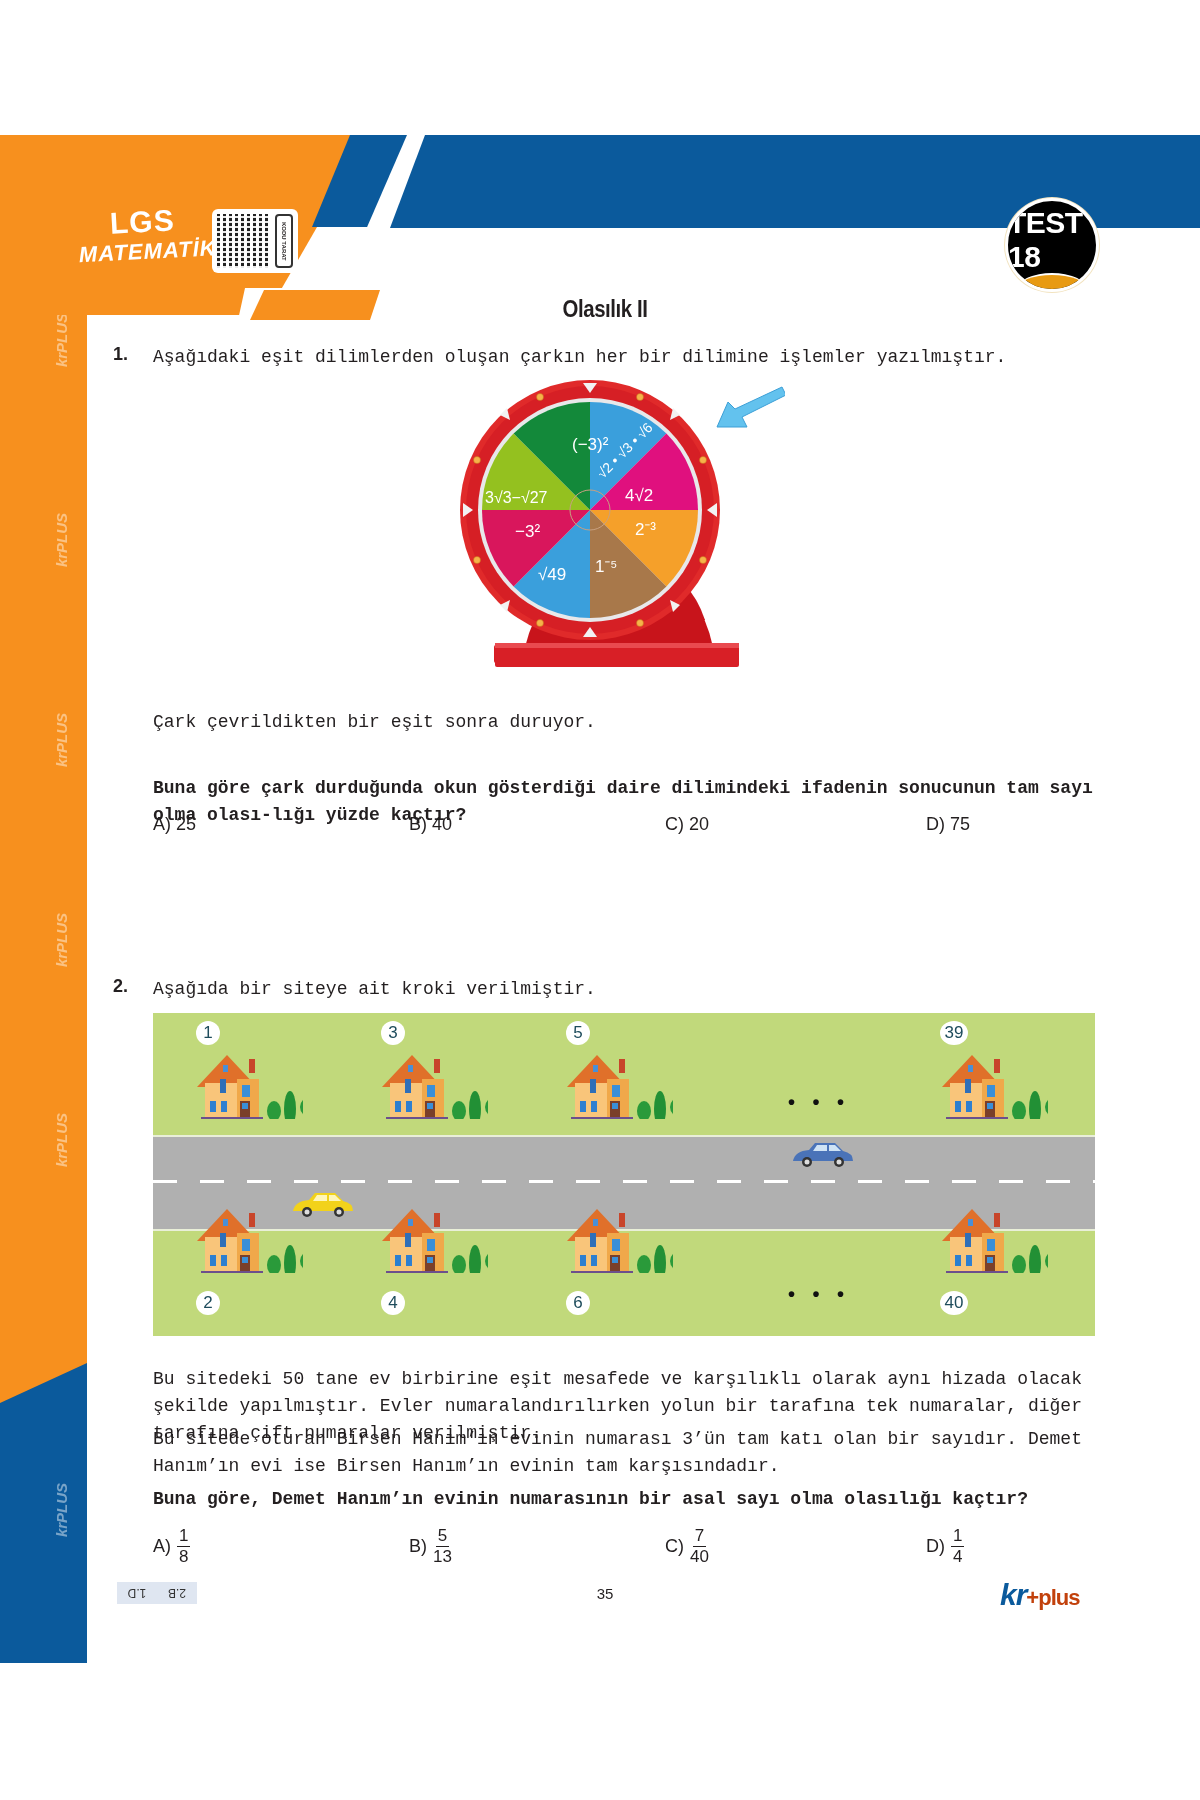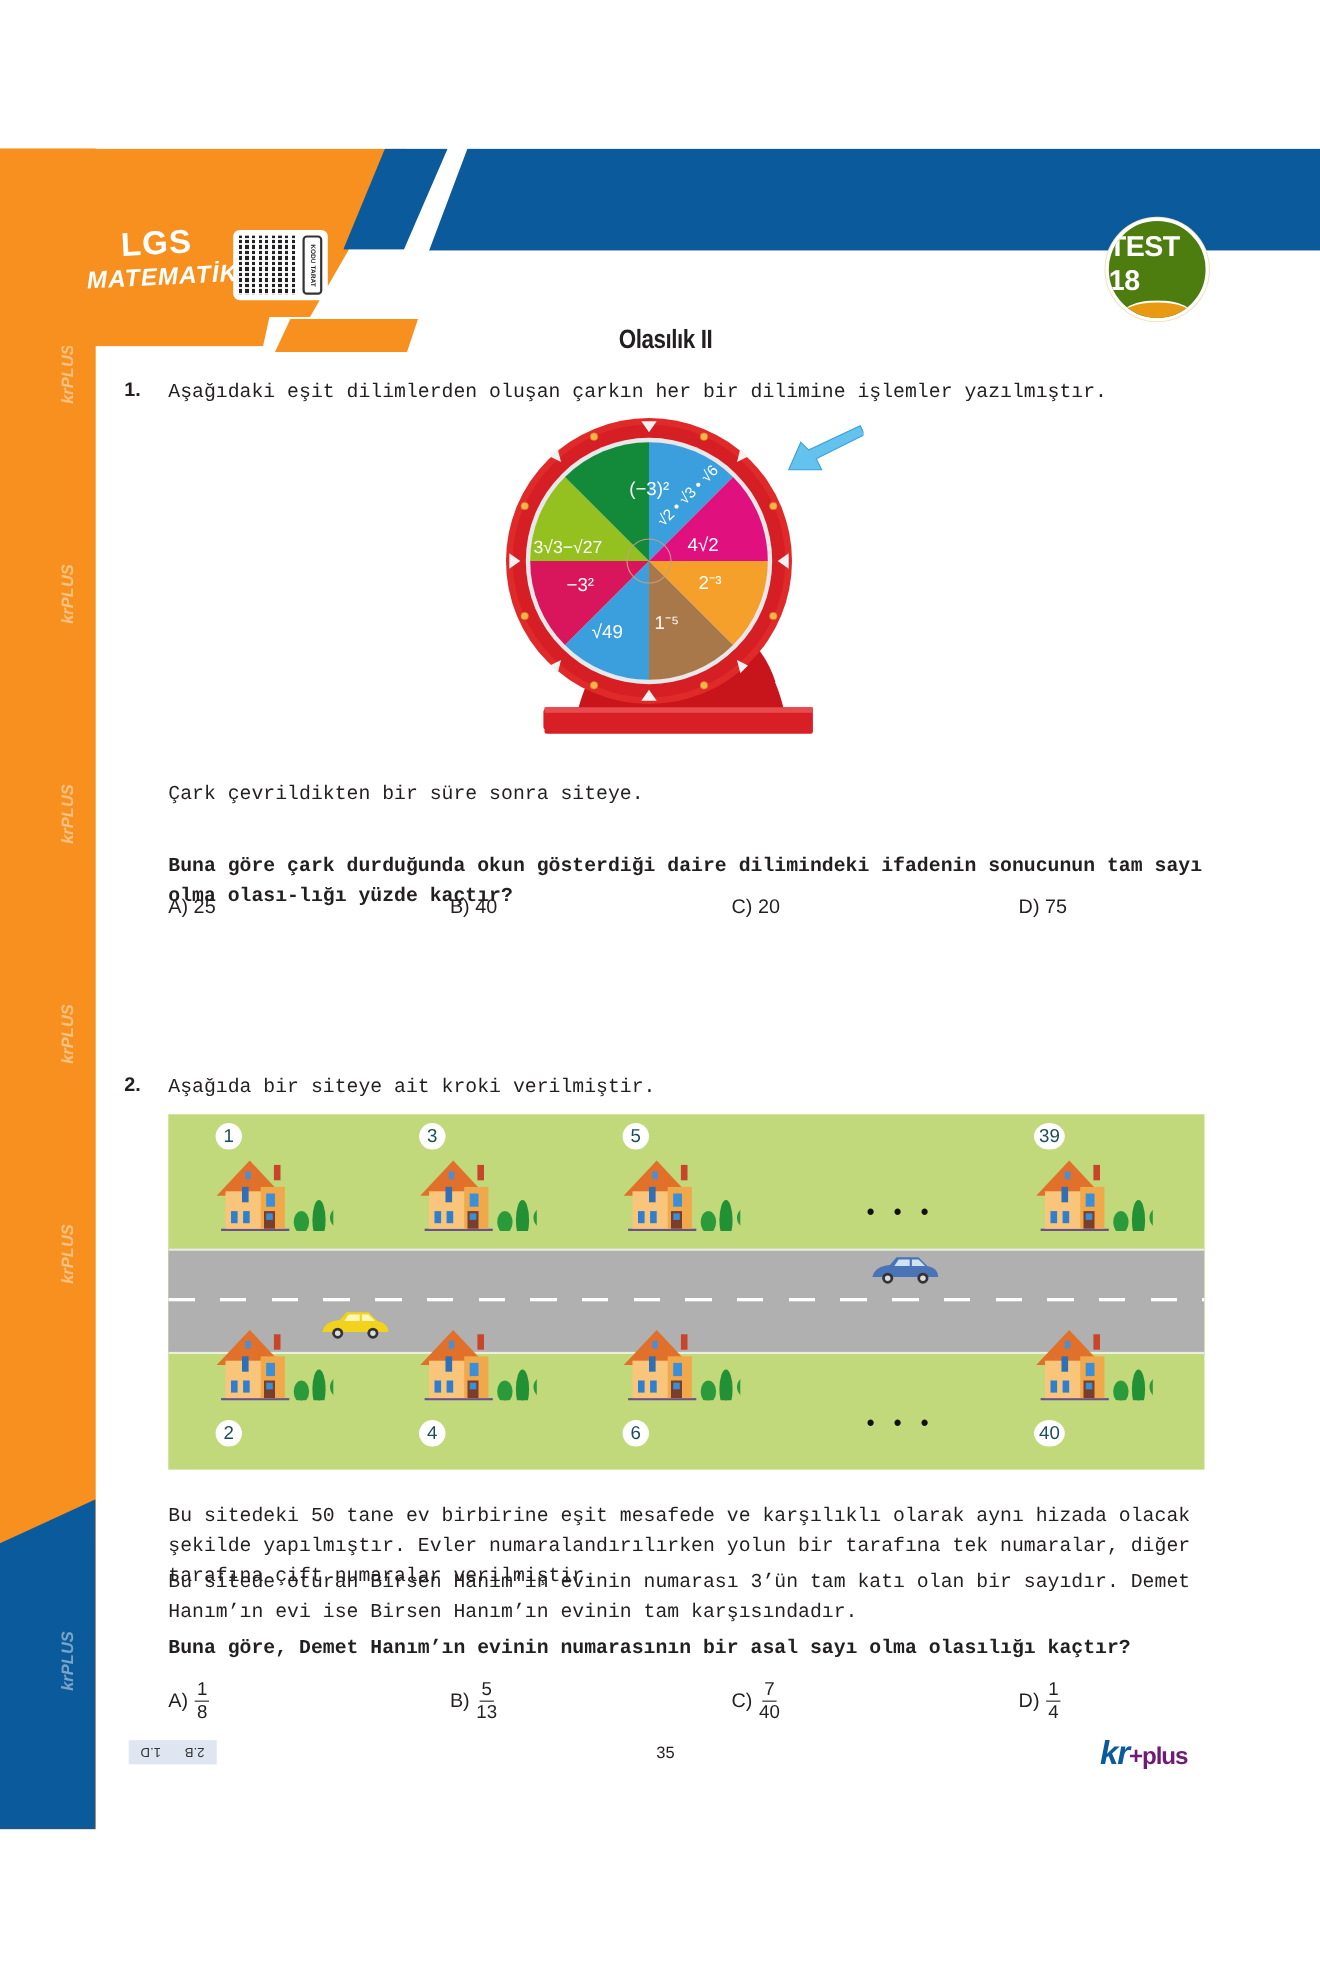"TEST 18" #test-badge { background: #4d7c0f -> #000000; font-size: 26px -> 30px }
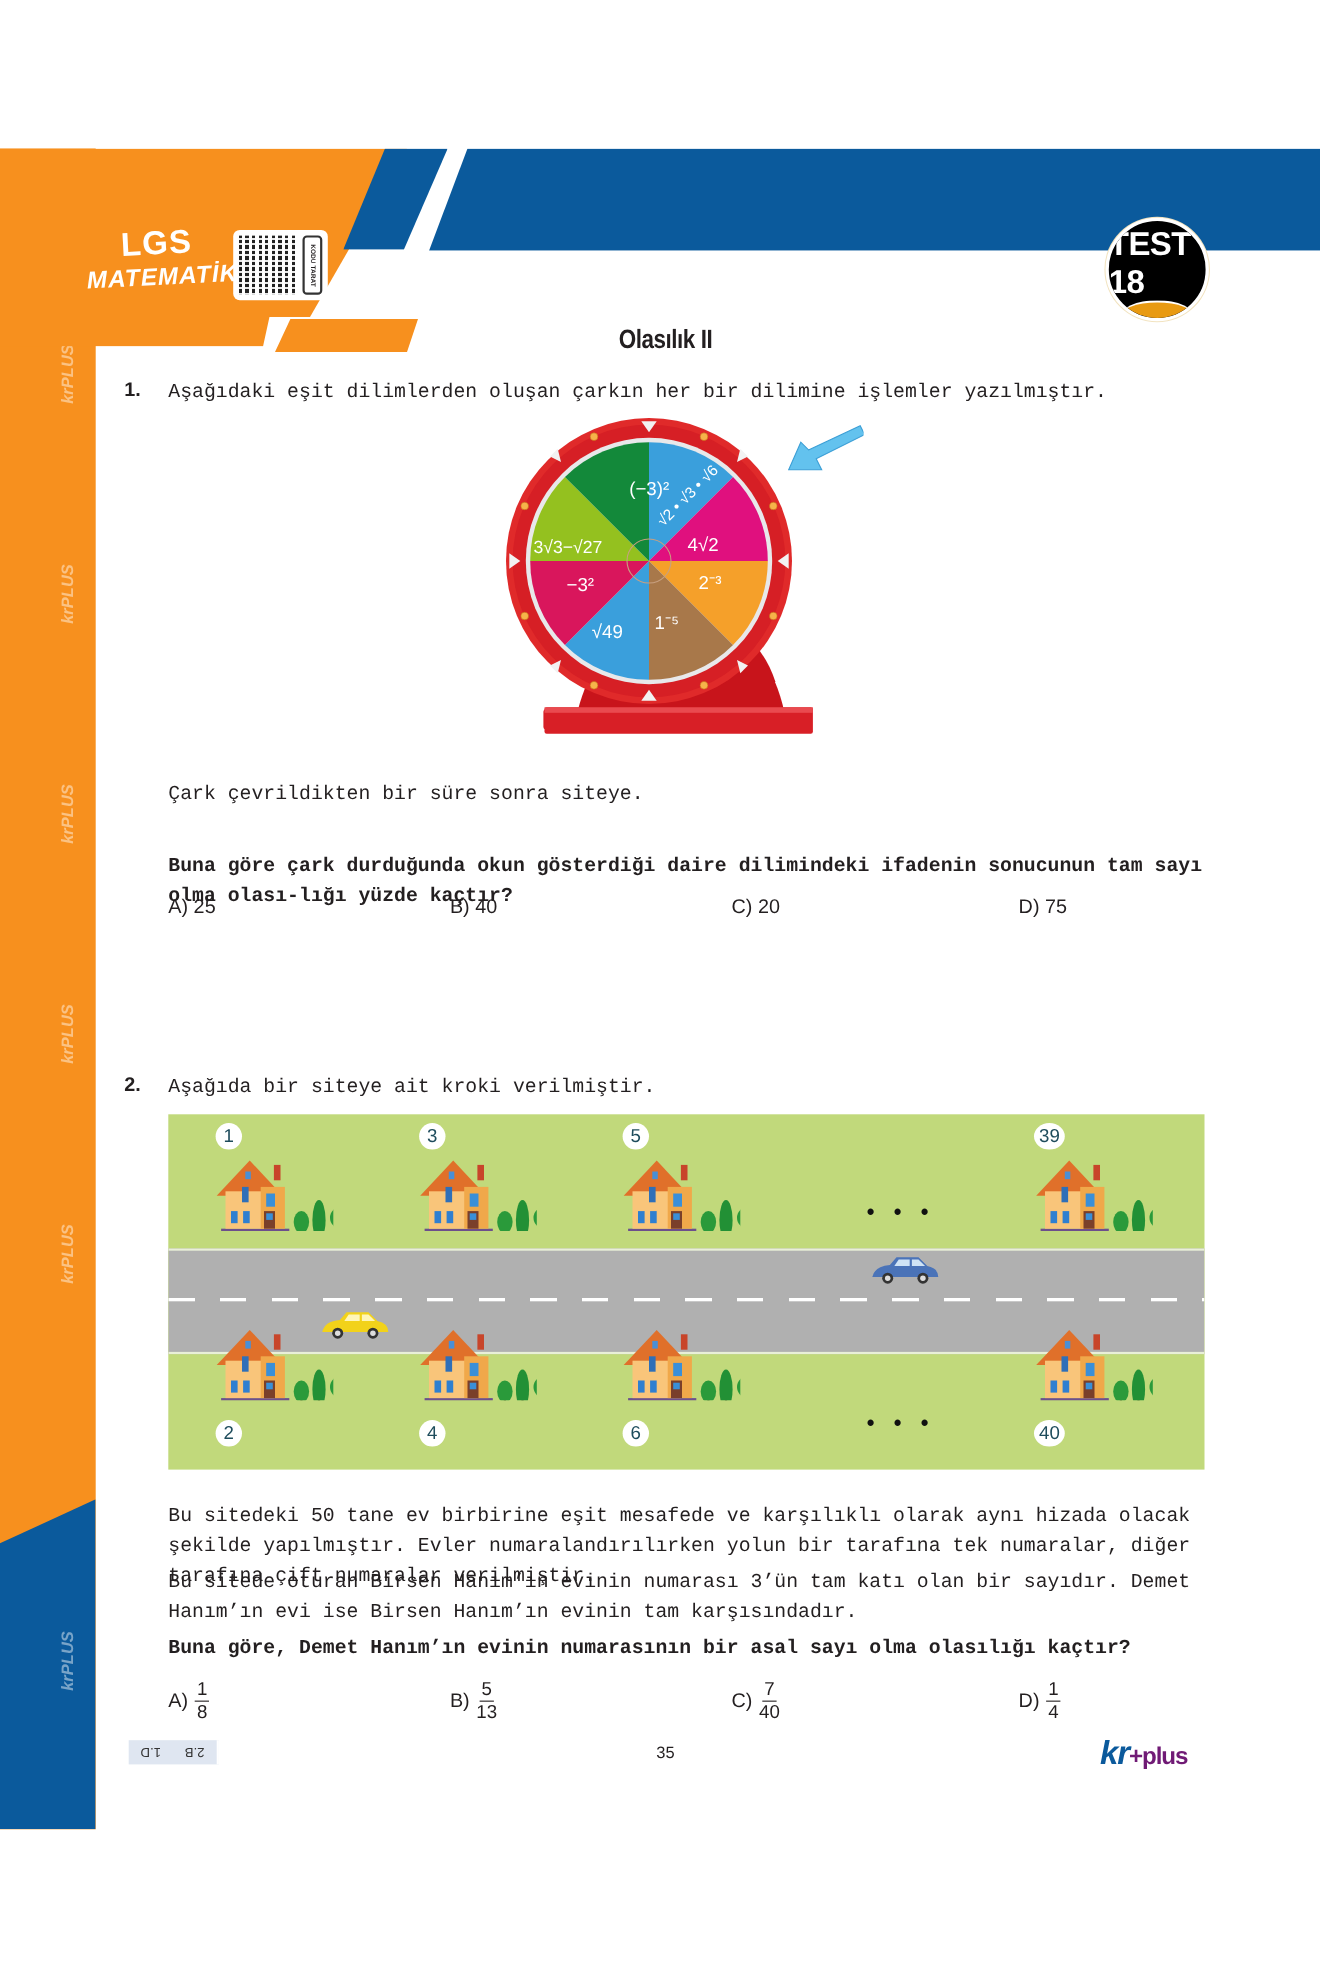"Çark çevrildikten bir süre sonra" div.abs { text: süre sonra siteye -> eşit sonra duruyor }
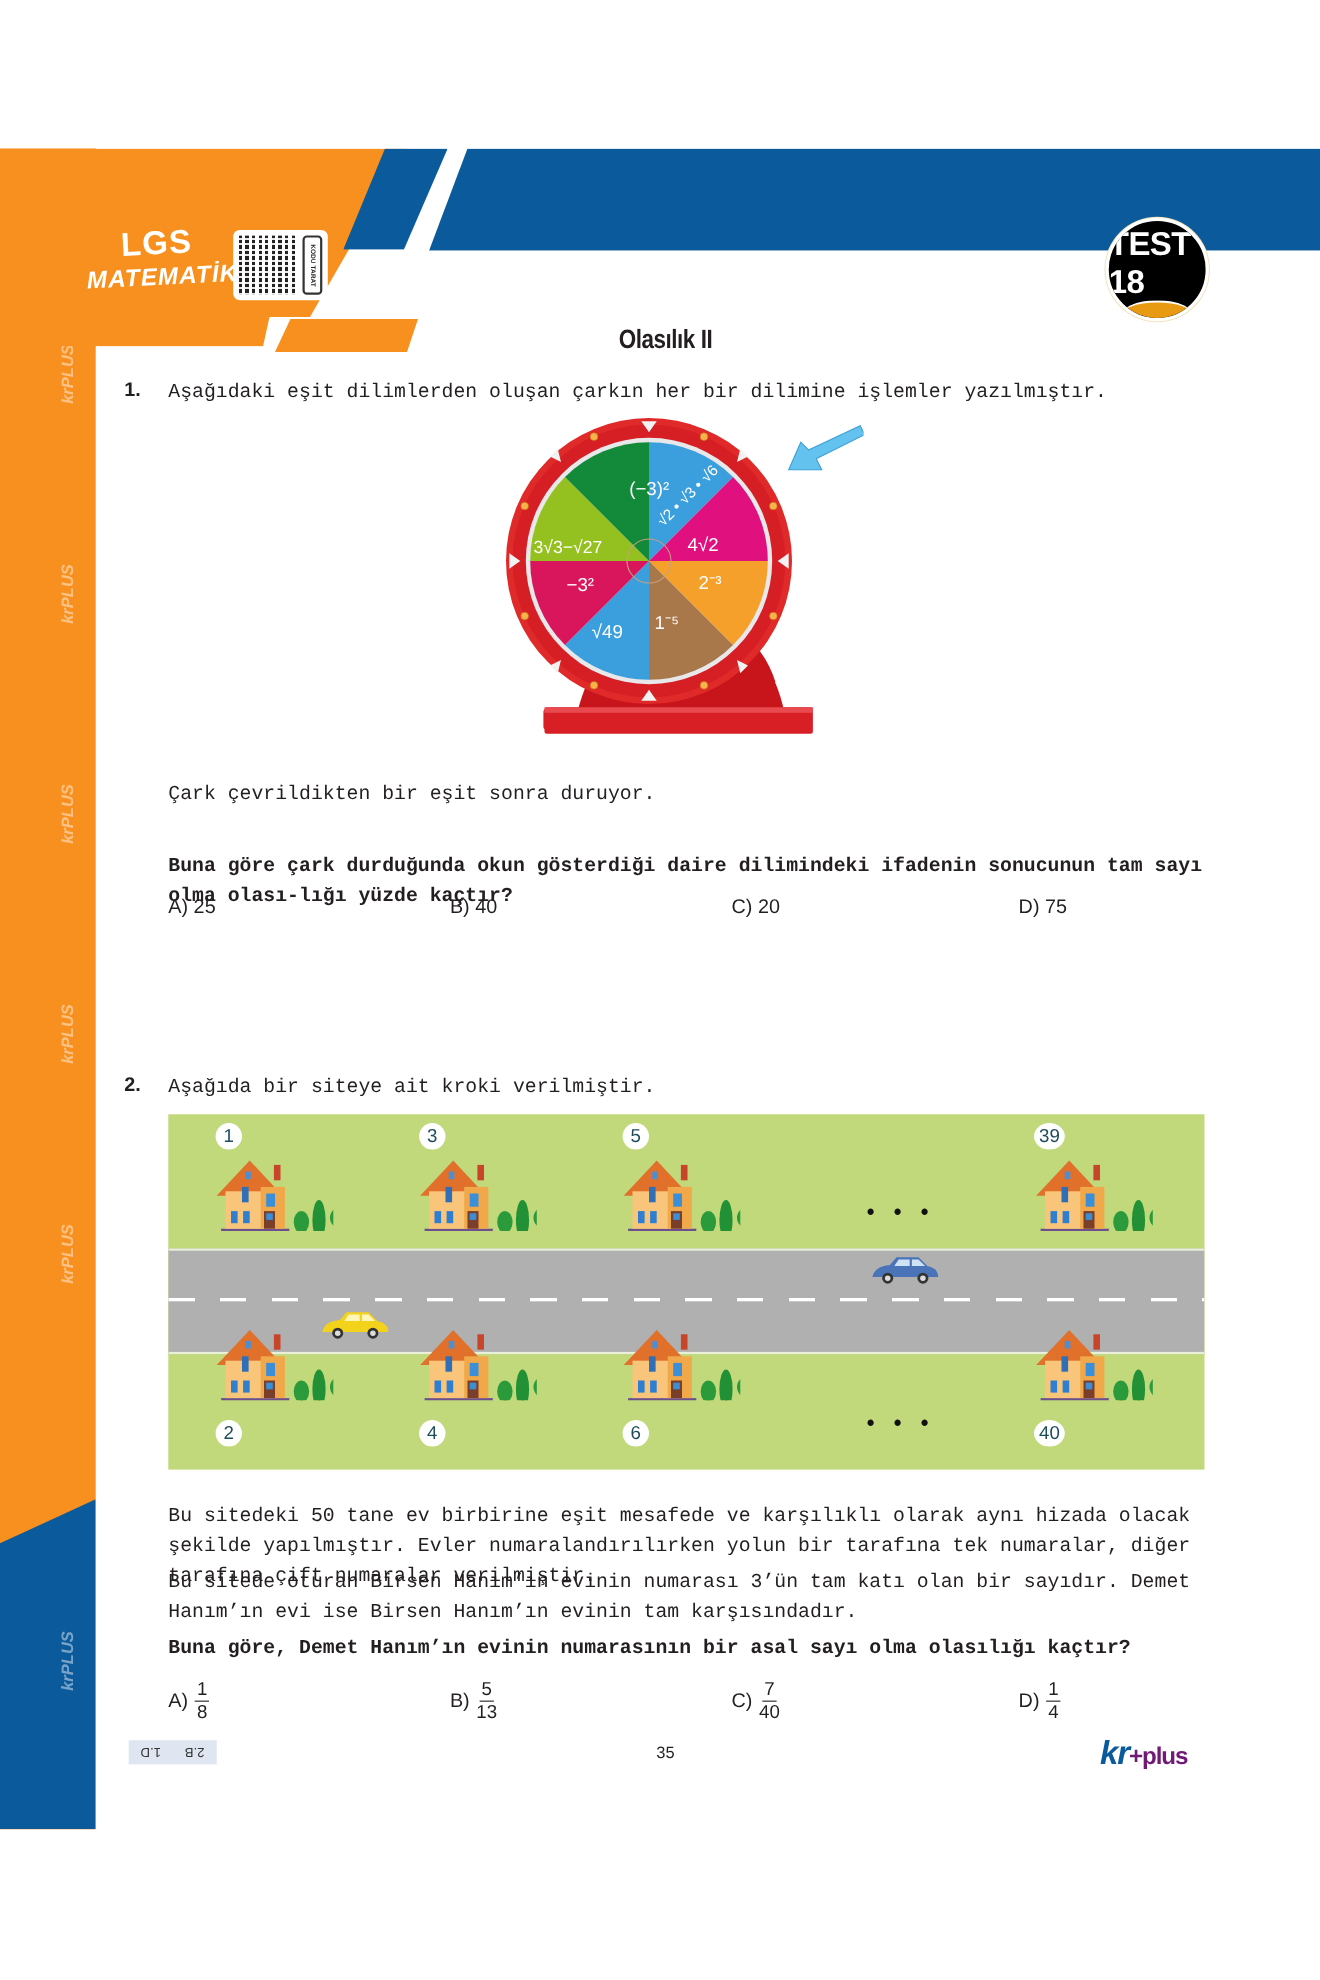"+plus" #footer-logo .plus { color: #701a75 -> #c2410c }
